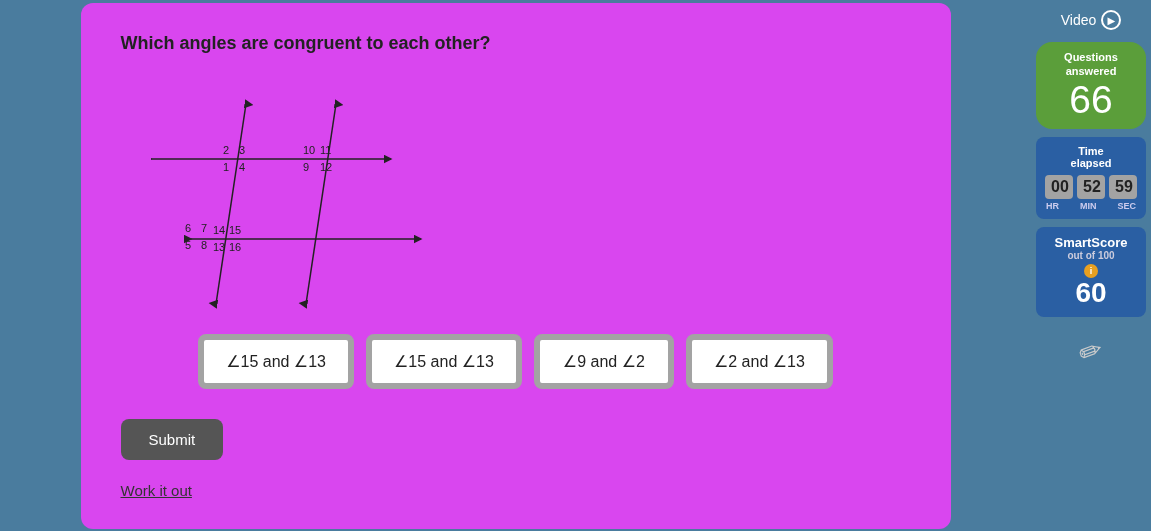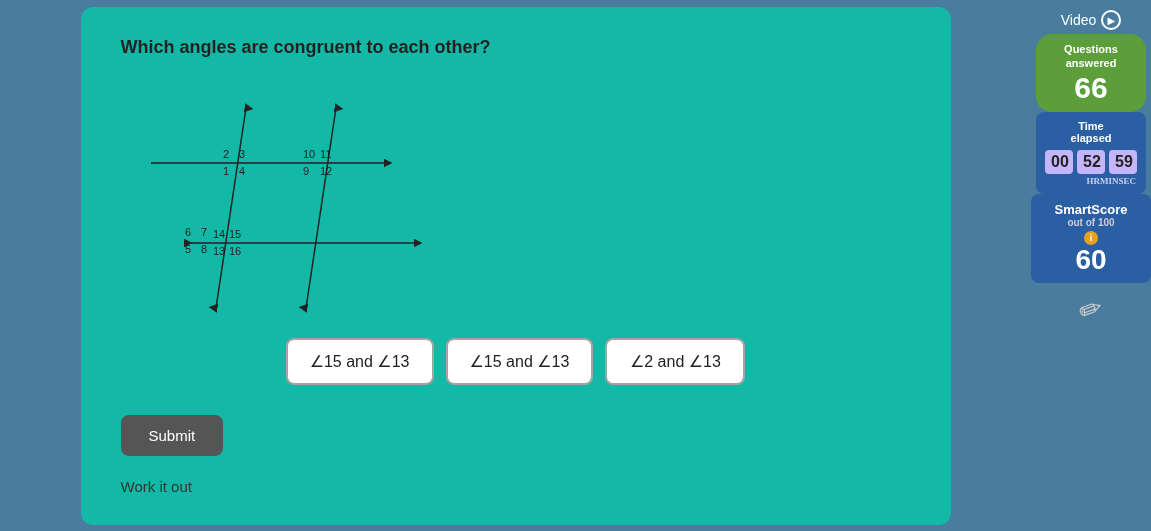"Video" .sidebar { gap: 0 -> 8px }
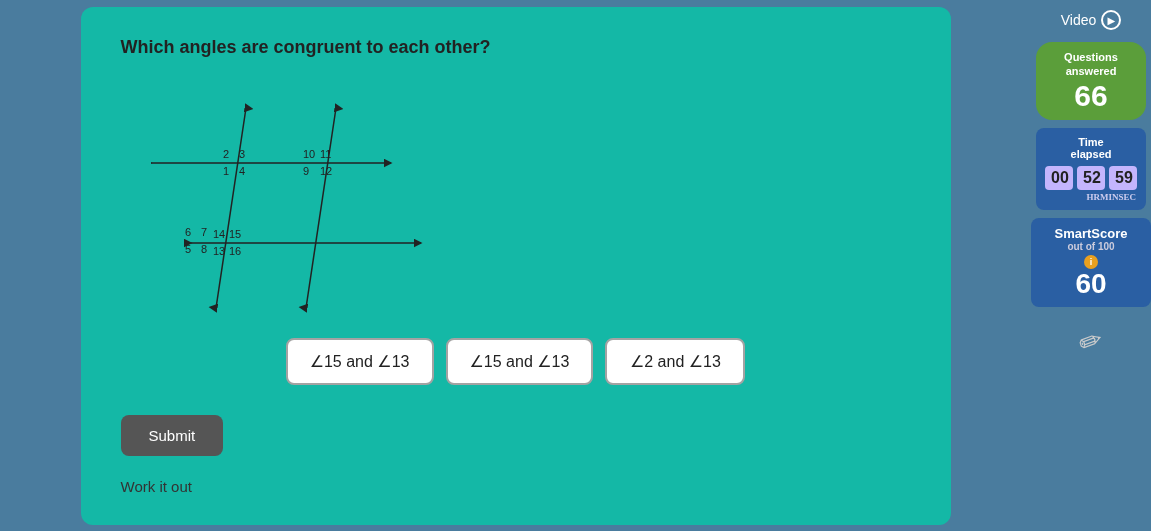"Which angles are congruent to" .question-card { background: #14b8a6 -> #d946ef }
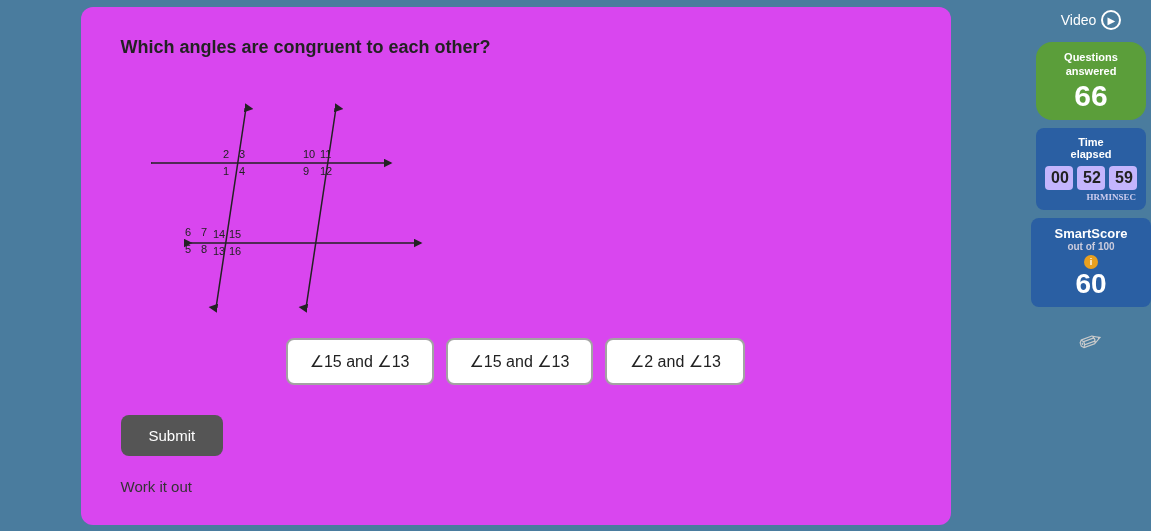"66" .questions-answered-box .count { font-size: 30px -> 39px; font-weight: bold -> normal }
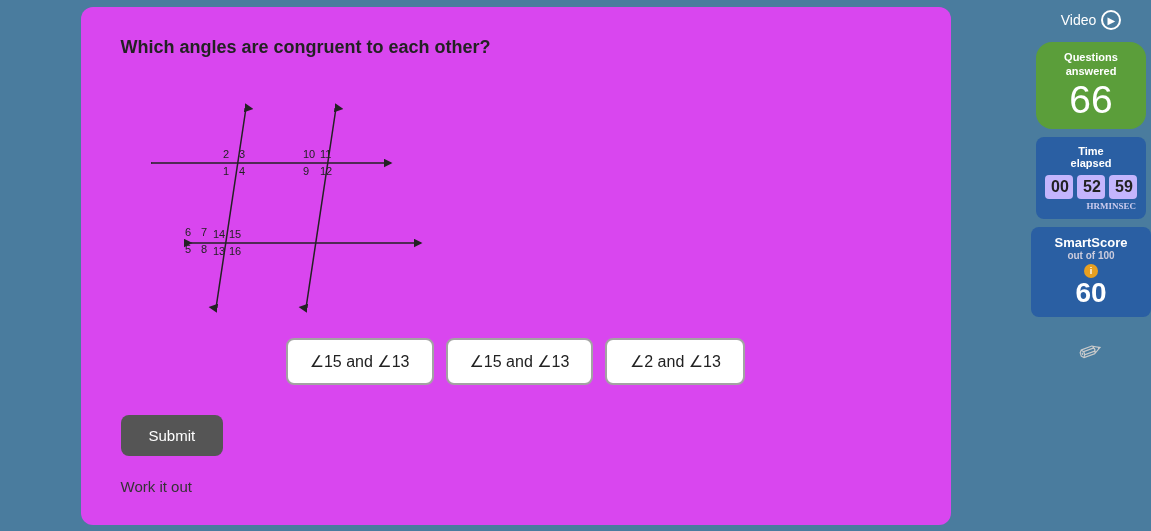"00" .time-block { background: #c4b5fd -> #a3a3a3 }
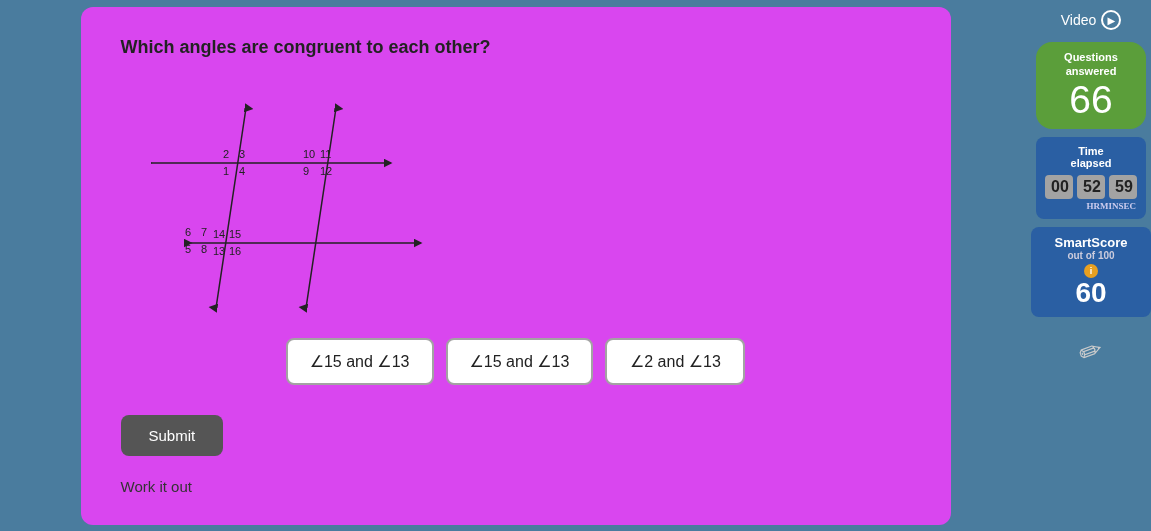"HR" .time-labels { font-family: Liberation Serif, serif -> none; justify-content: flex-end -> space-between }
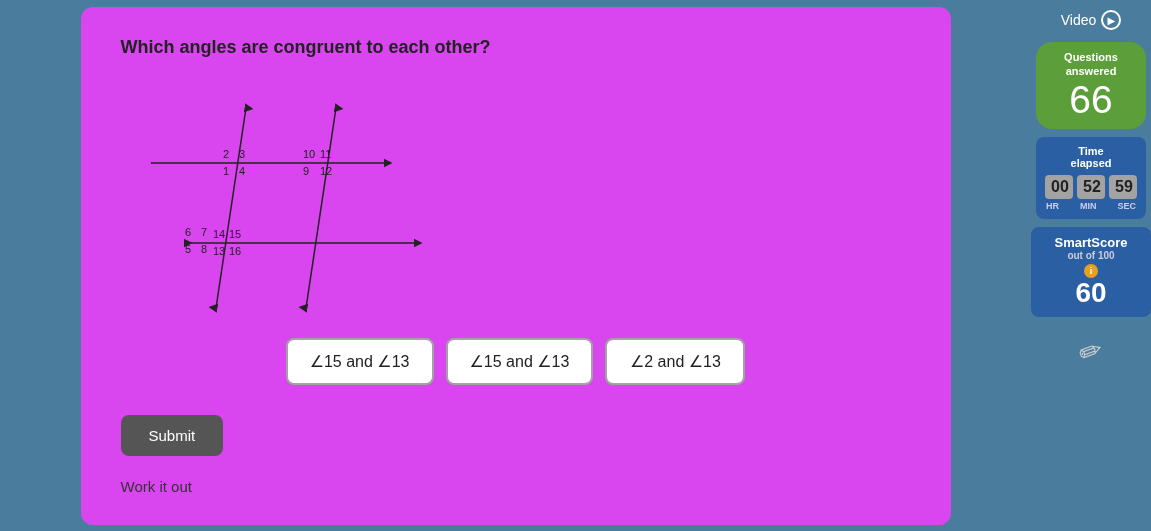"SmartScore" .smart-score-box { width: 120px -> 110px }
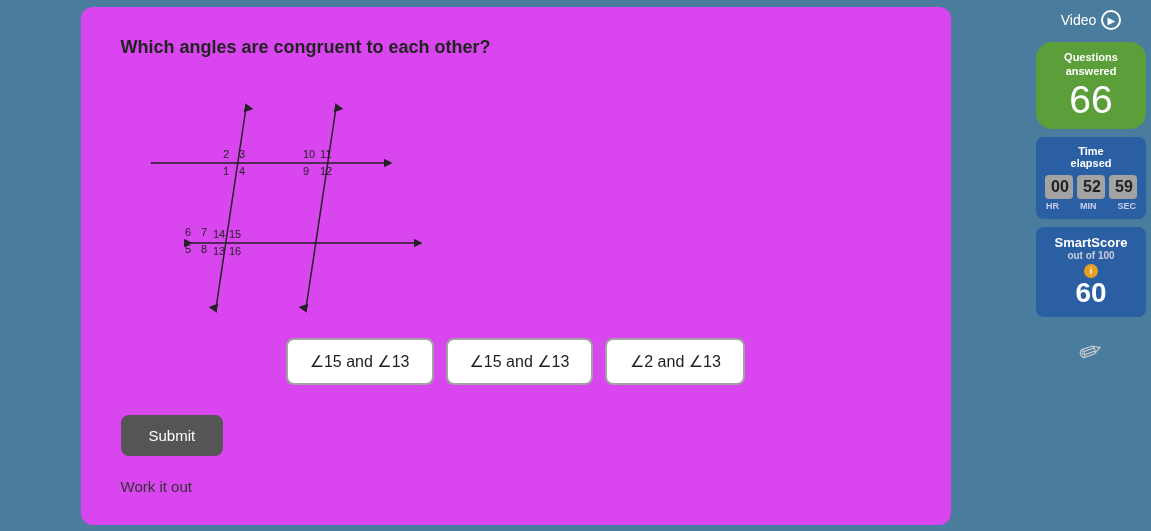"∠15 and ∠13" .answer-btn { border: 2px solid #a3a3a3 -> 6px solid #a3a3a3 }
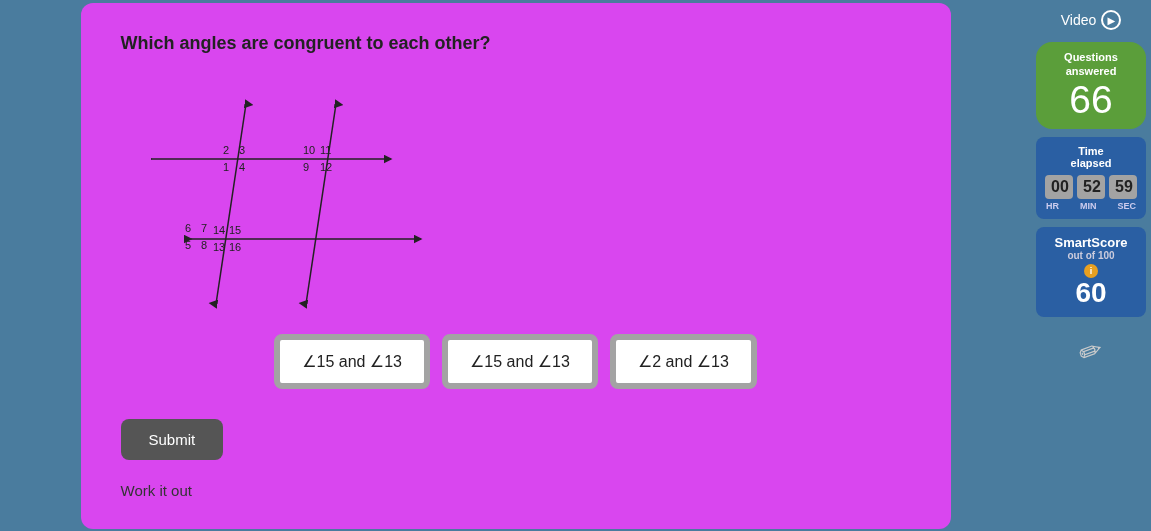"∠9 and ∠2" button.answer-btn { html: none -> <button>∠9 and ∠2</button> }
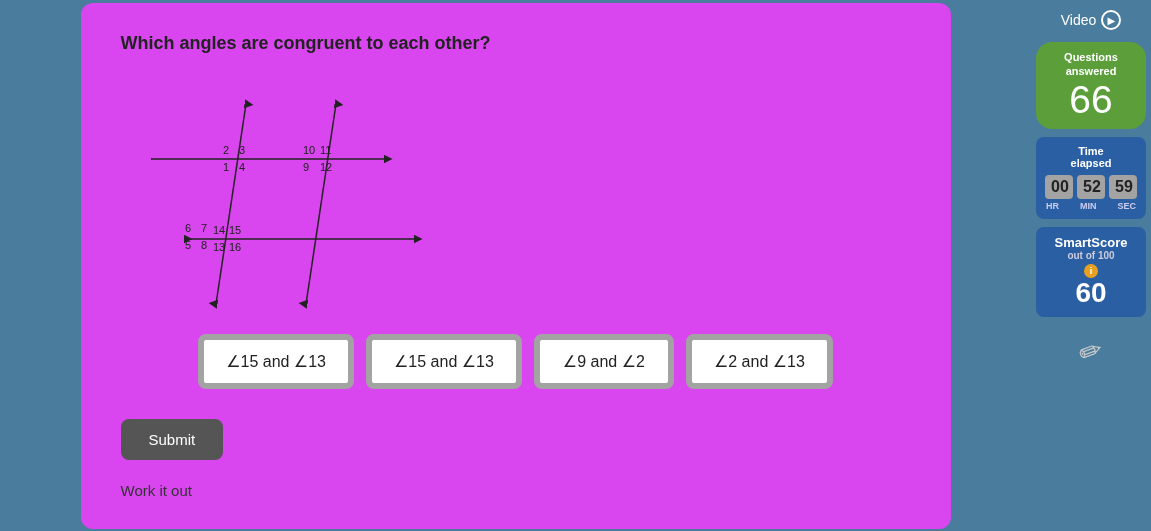"Work it out" .work-it-out { text-decoration: none -> underline }
